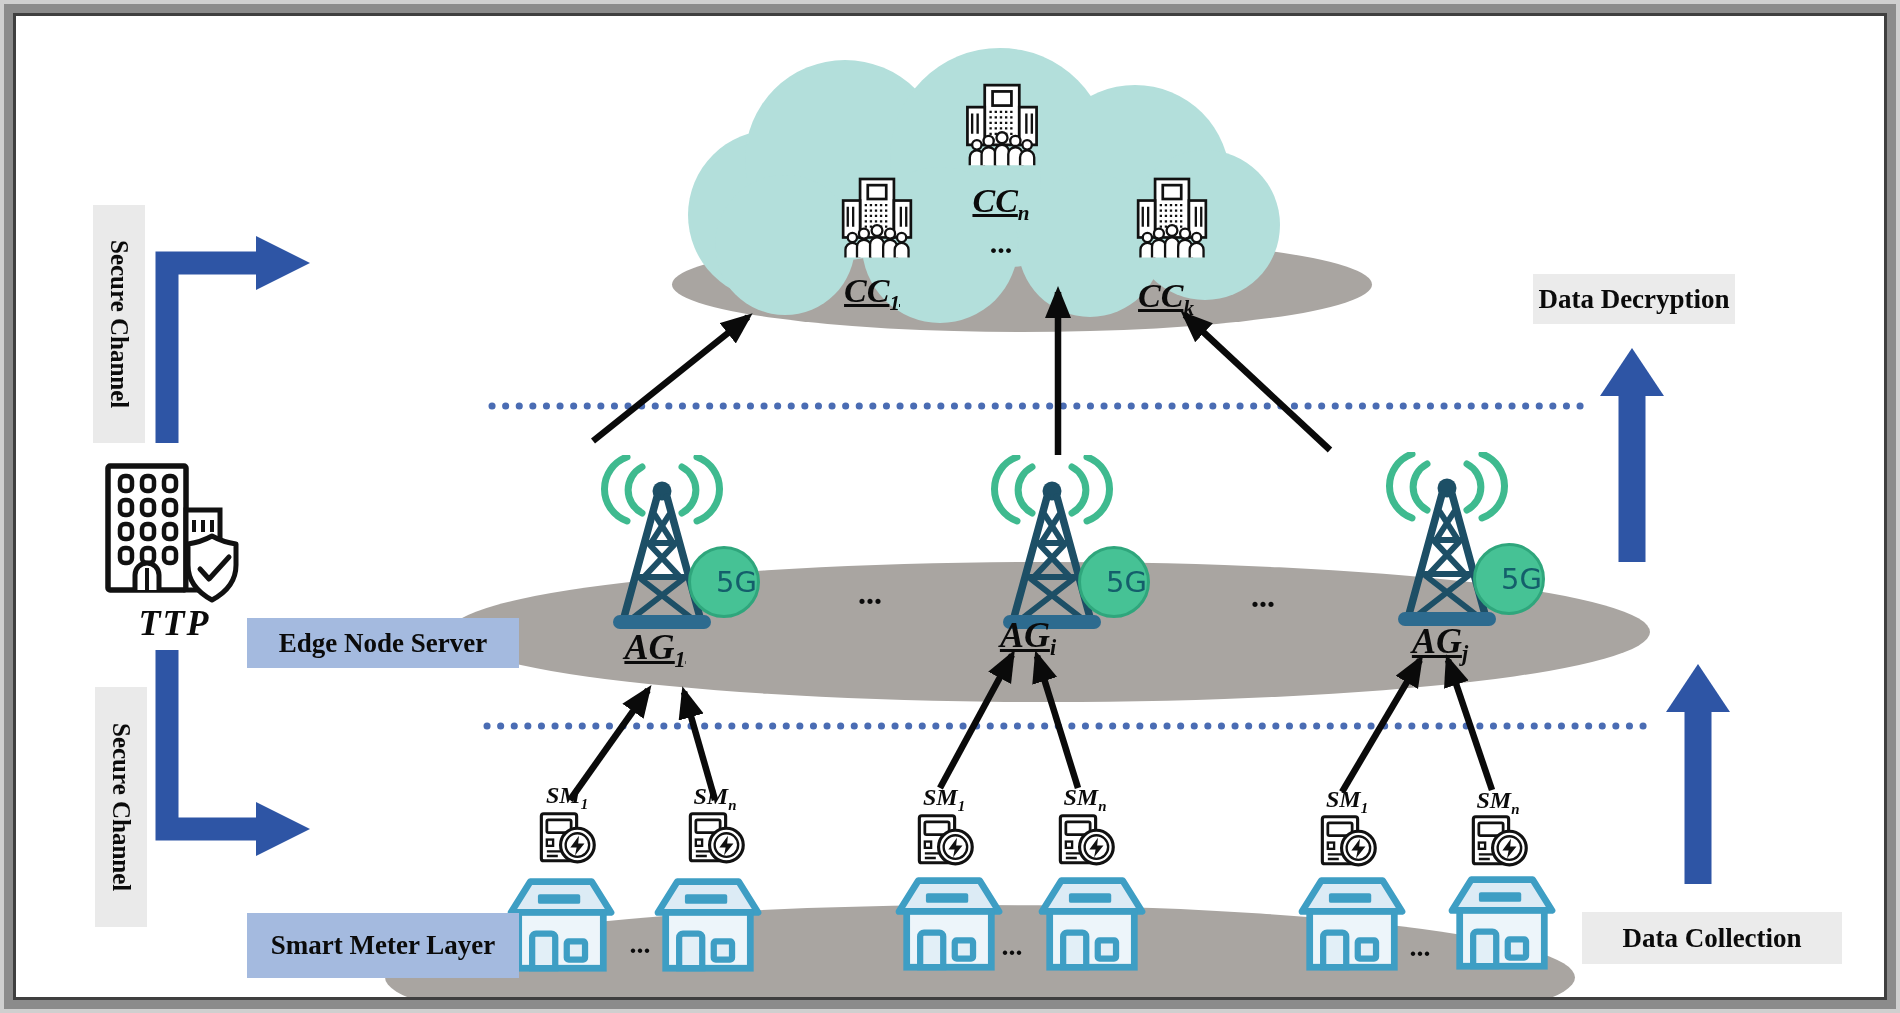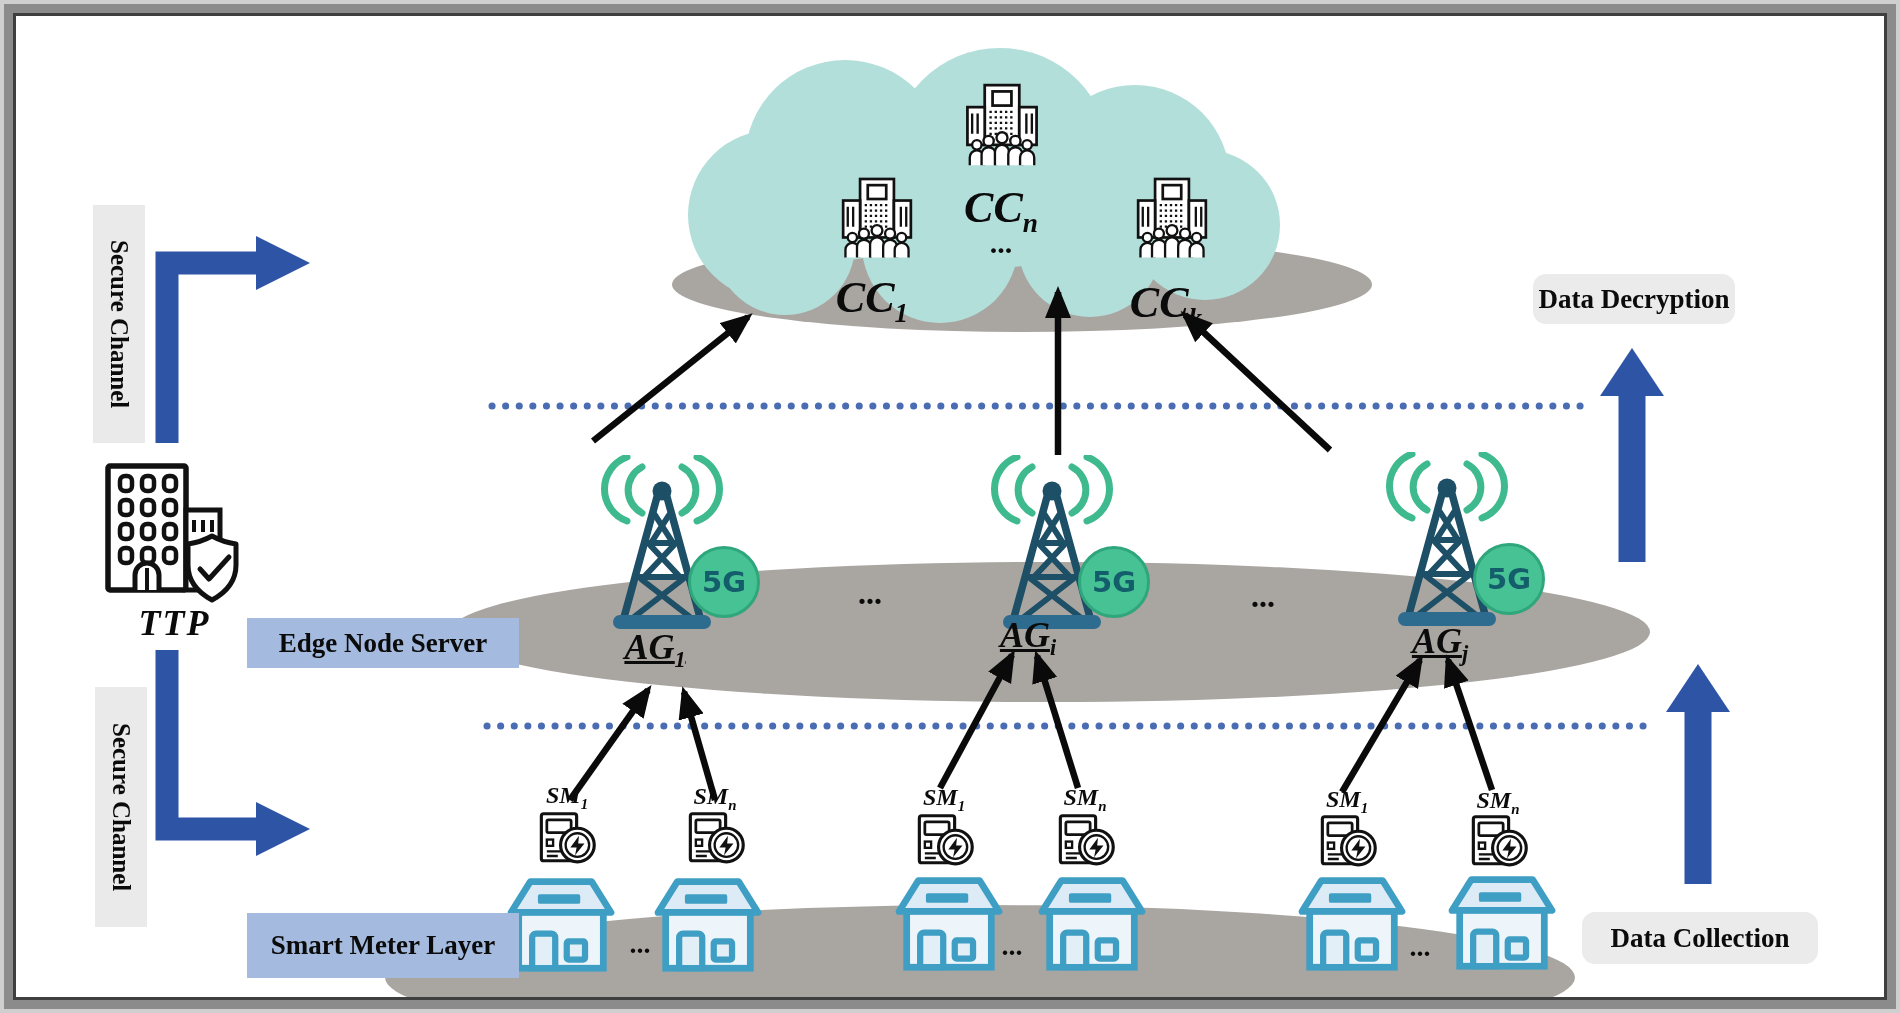"CCn" .cc-label { font-size: 44px -> 34px; text-decoration: none -> underline }
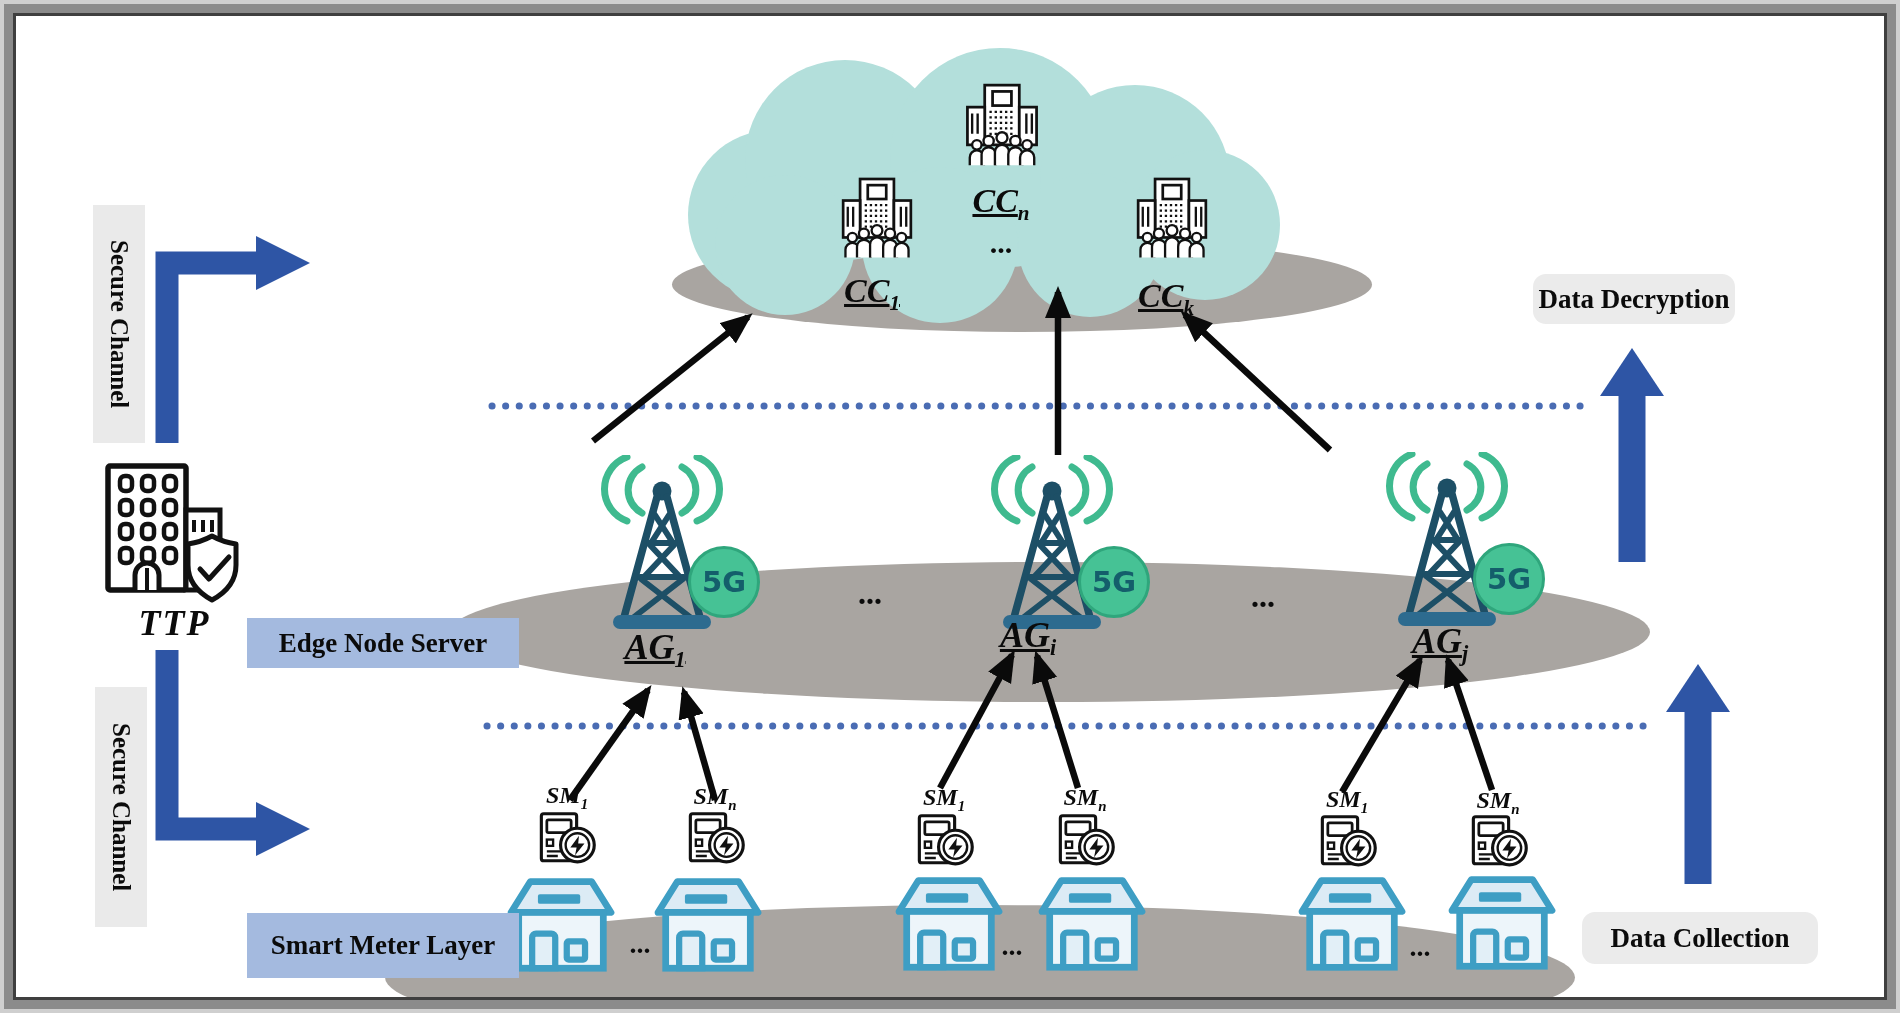"Data Decryption" .proc-label { border-radius: 13px -> none }
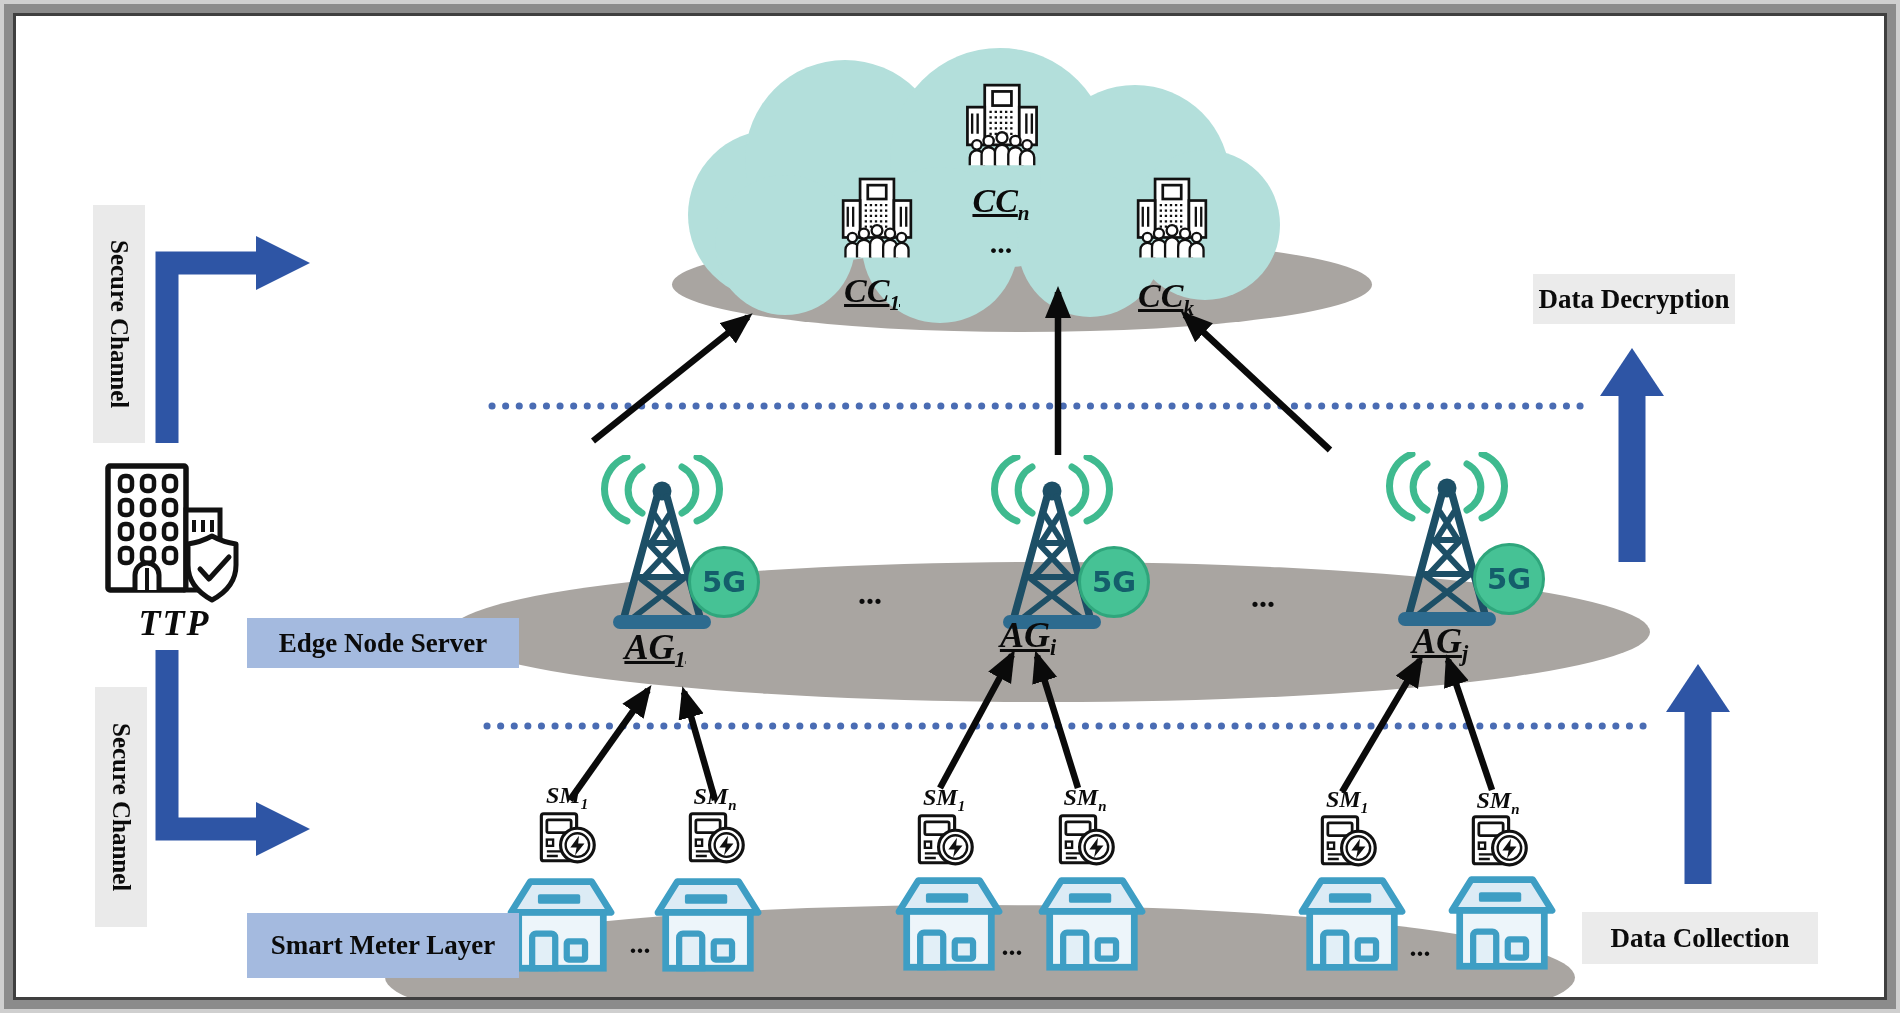"5G" .badge { font-weight: bold -> normal; justify-content: center -> flex-end }
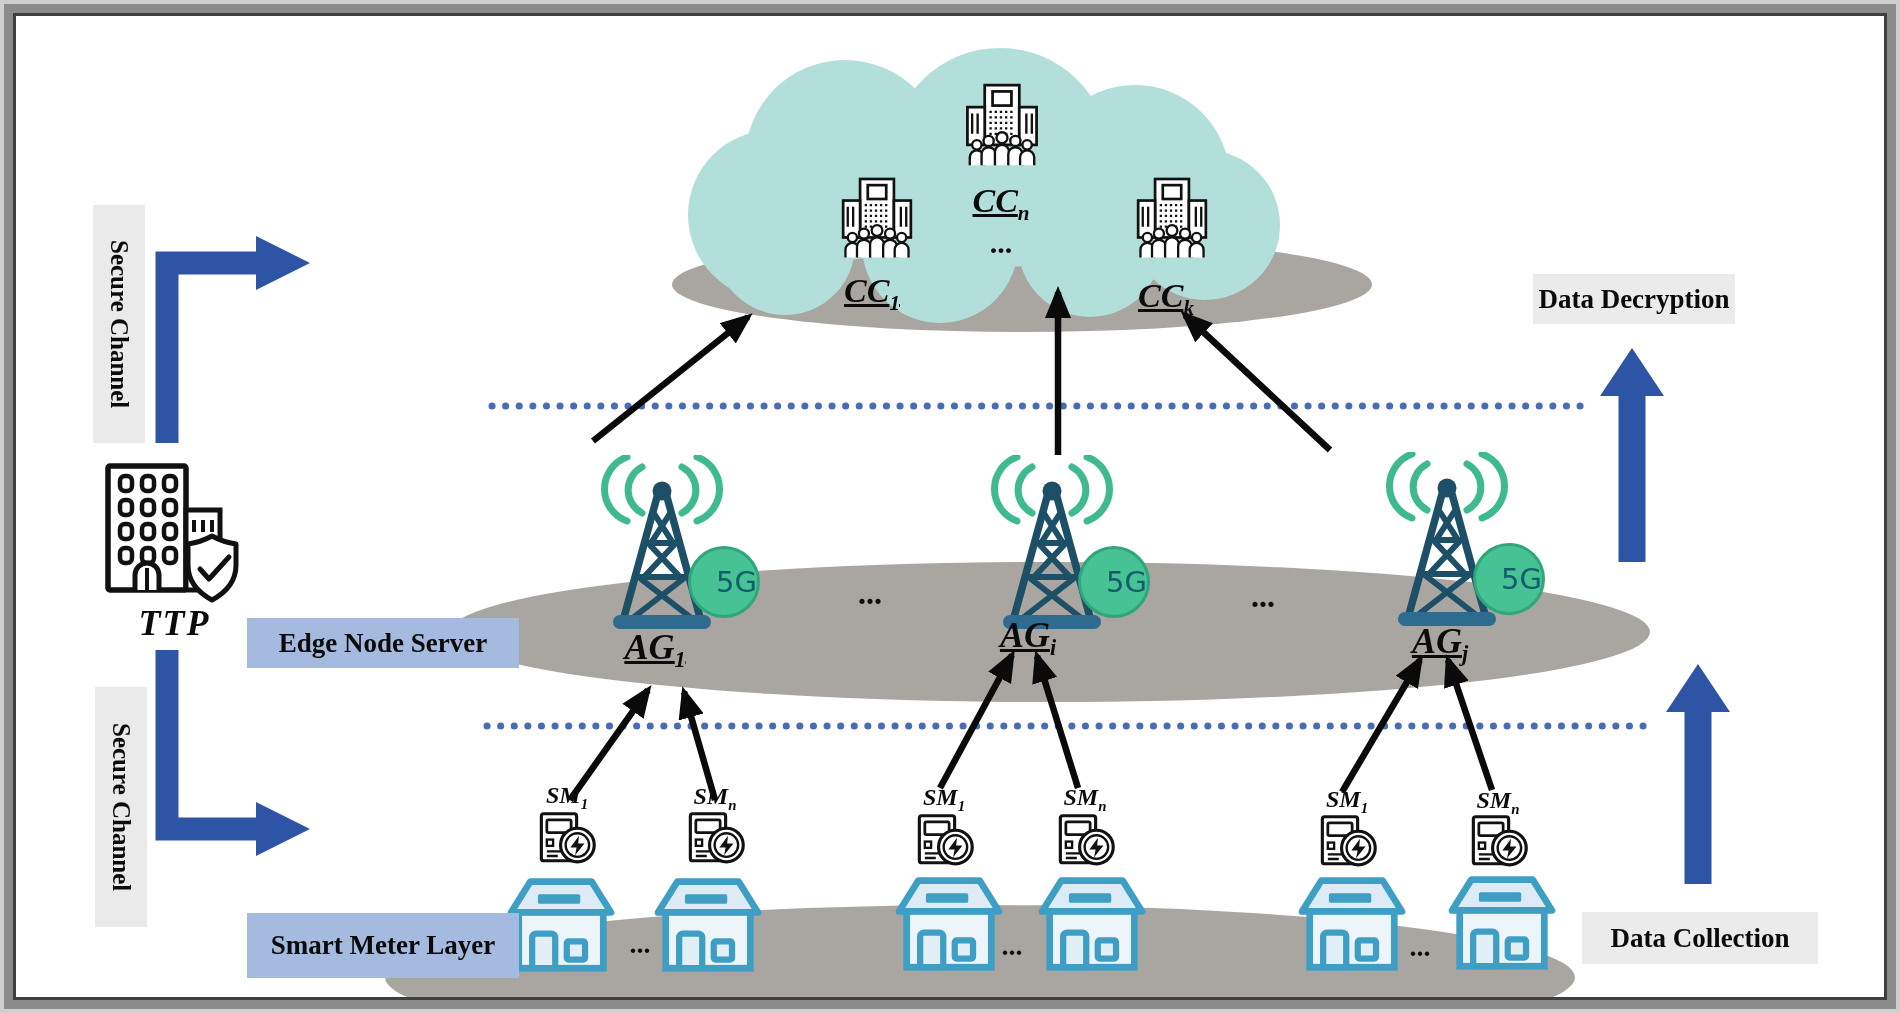"Data Collection" div.proc-label { width: 236px -> 260px }
